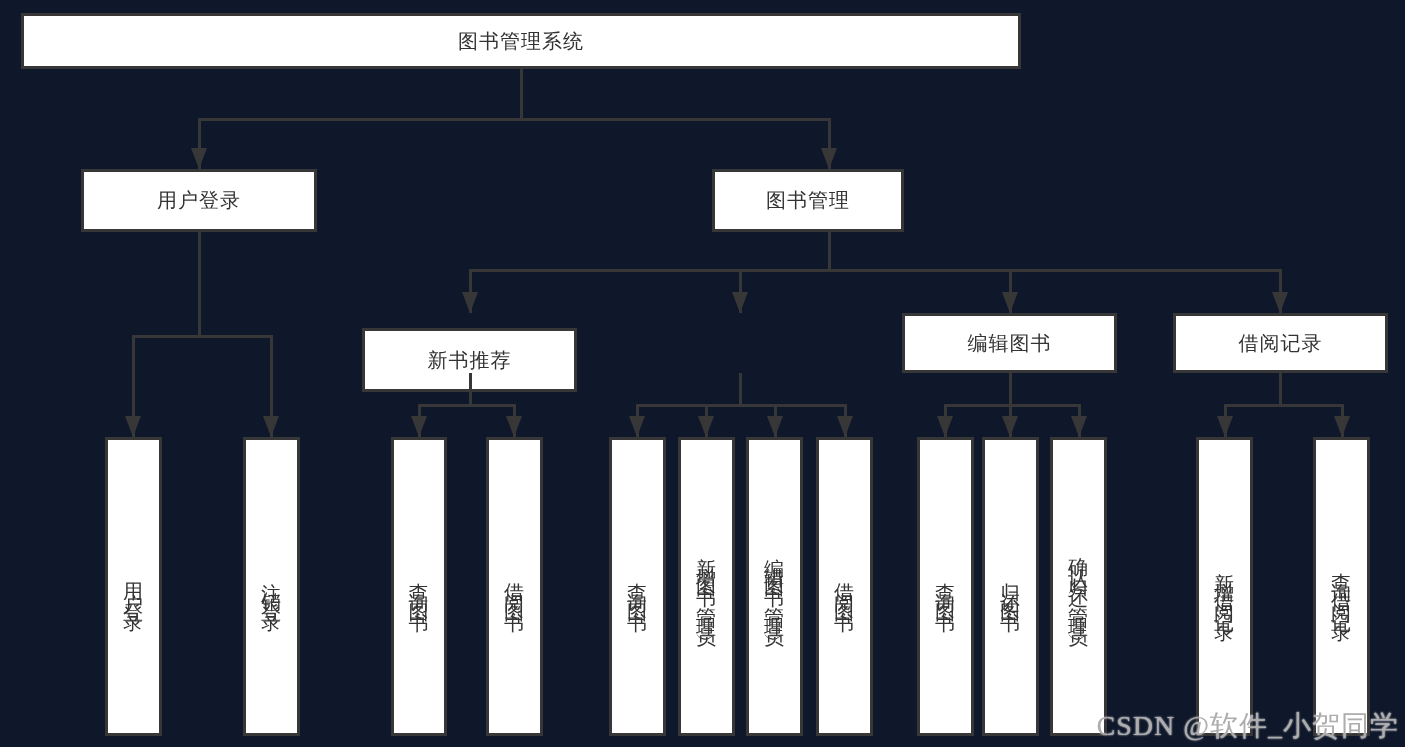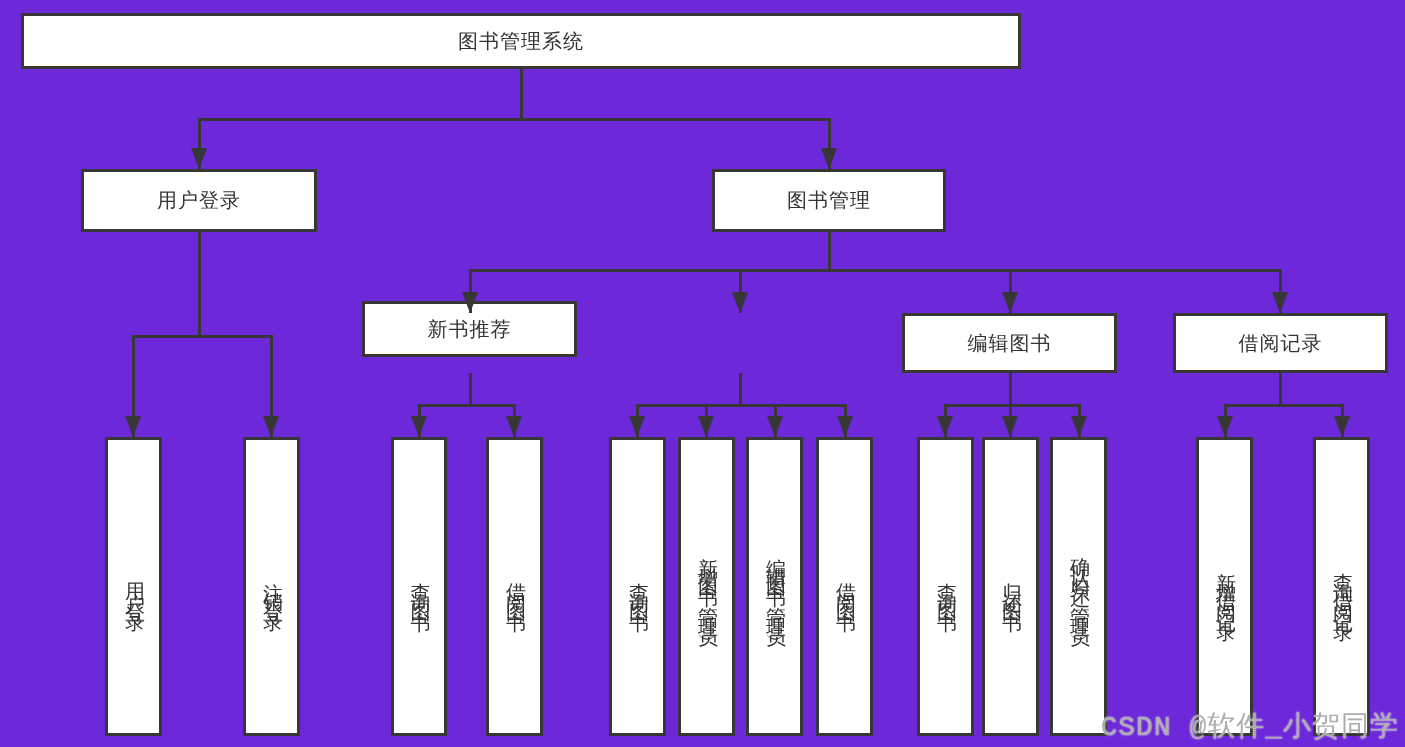"图书管理系统" .canvas { background: #6d28d9 -> #0f172a; font-family: Liberation Mono, monospace -> Liberation Serif, serif }
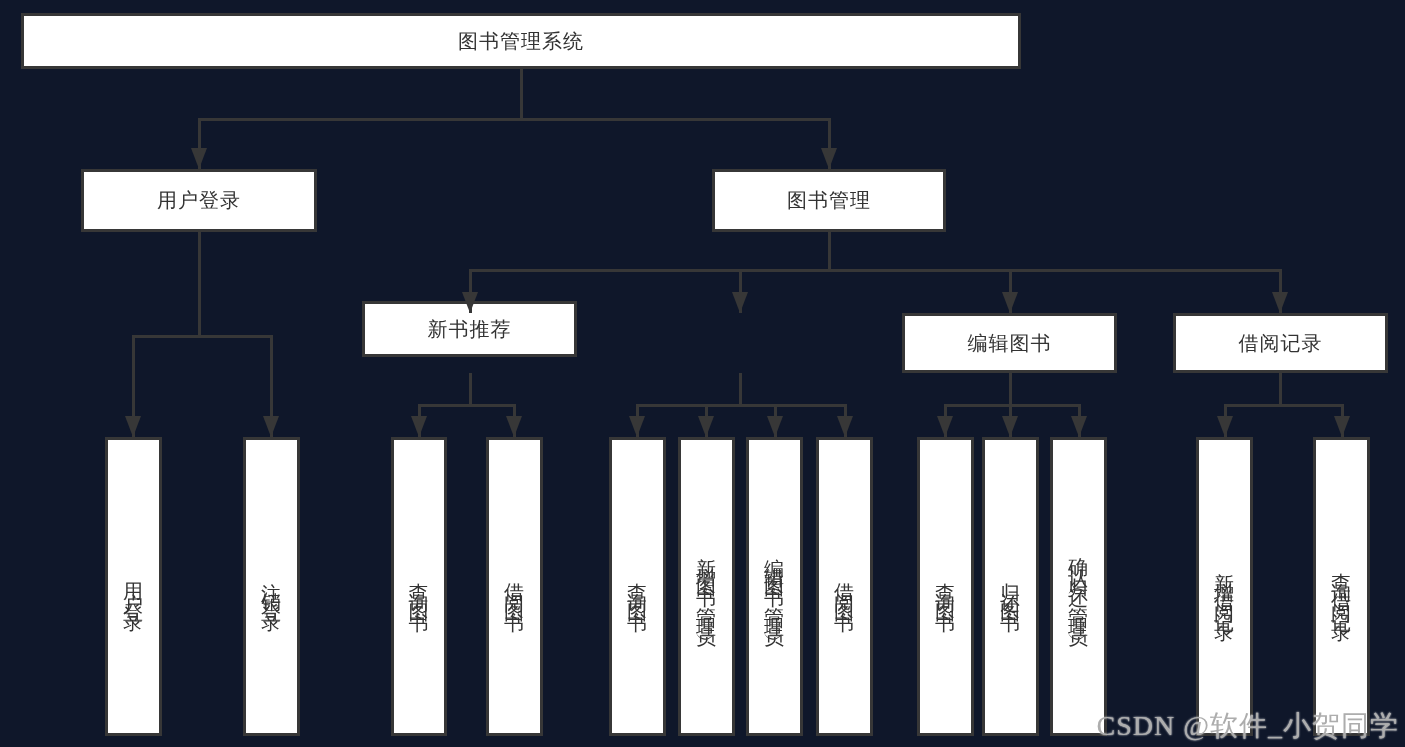"图书管理" div.box { width: 234px -> 192px }
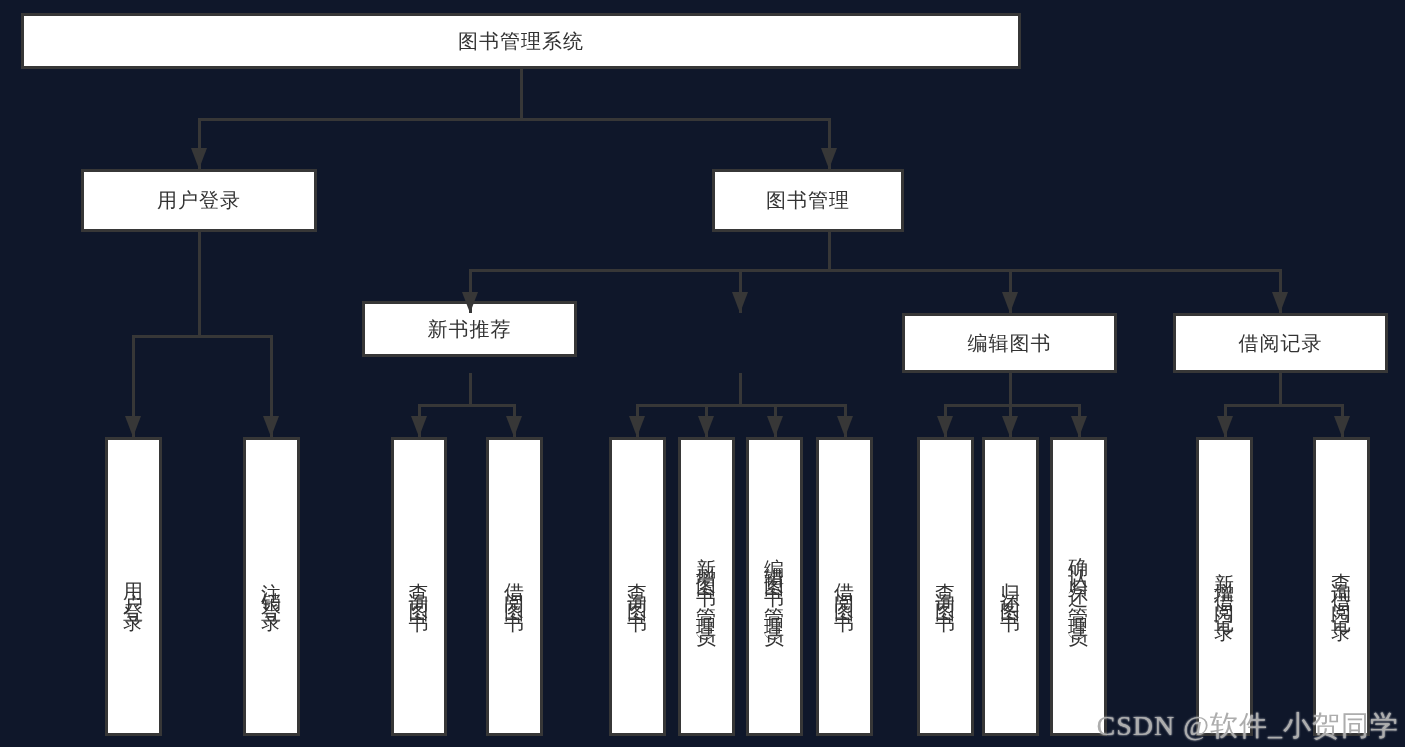"新书推荐" div.box { height: 56px -> 64px; top: 301px -> 328px }
